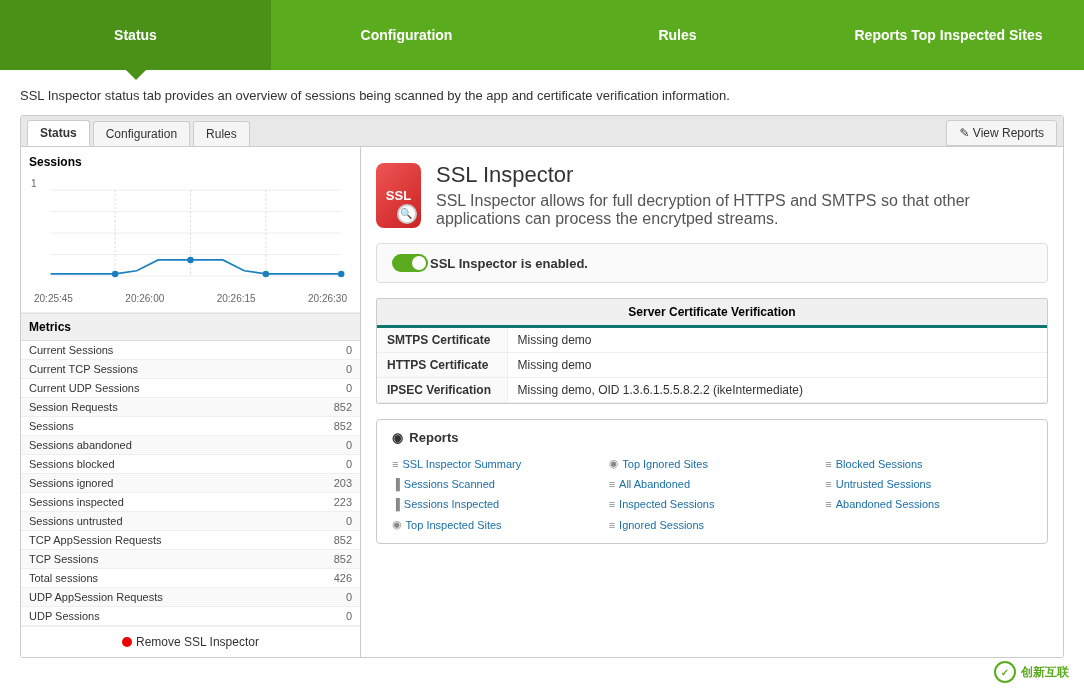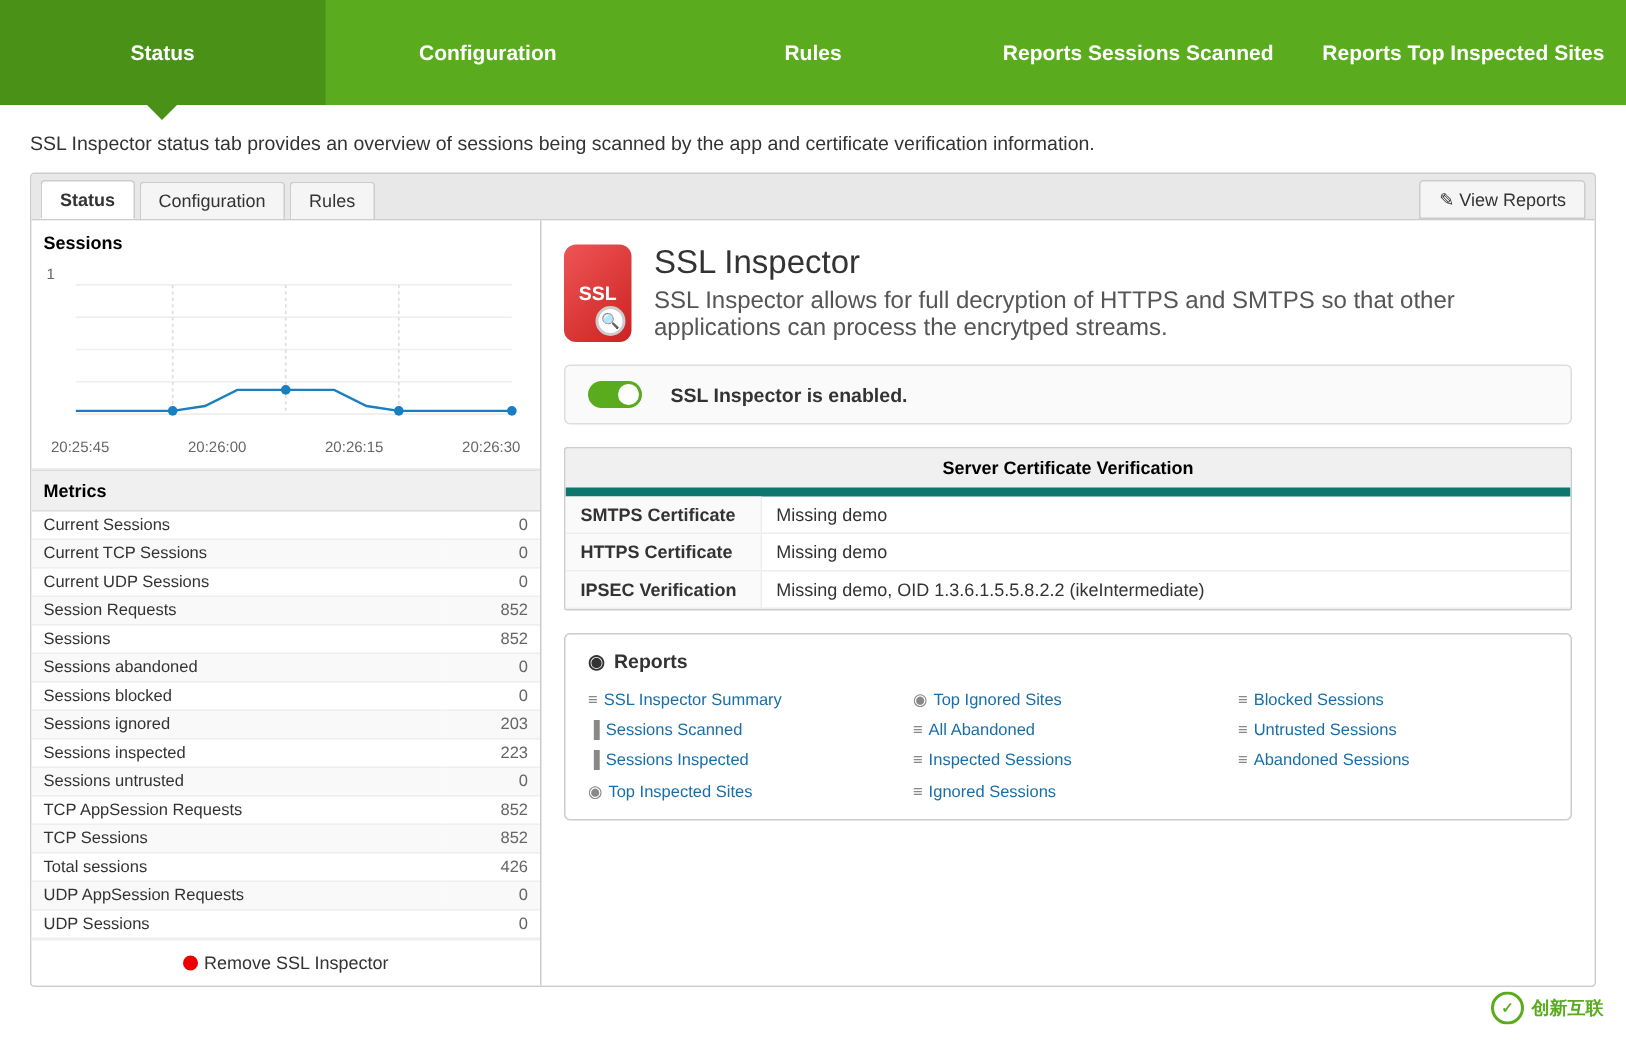"Reports Sessions Scanned" div.top-nav-item { html: <div> <span>Reports Sessions Scanned</span> </div> -> none }
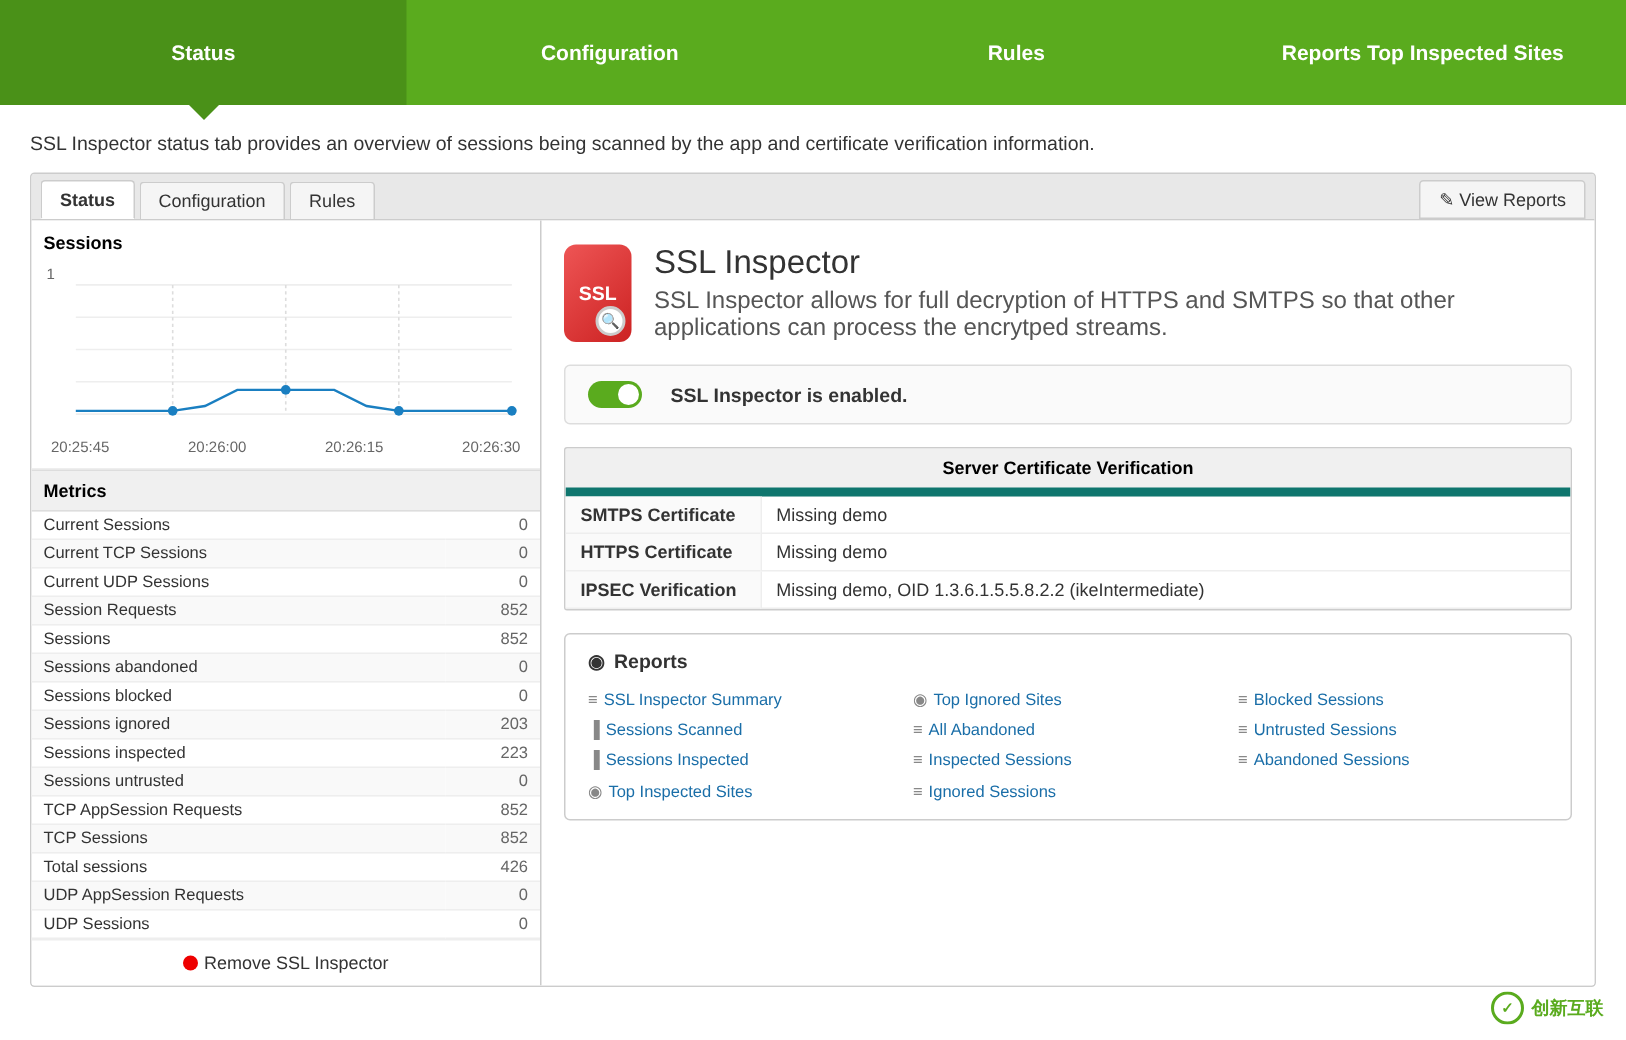"SSL Inspector is enabled." .enabled-row { gap: 19px -> 2px }
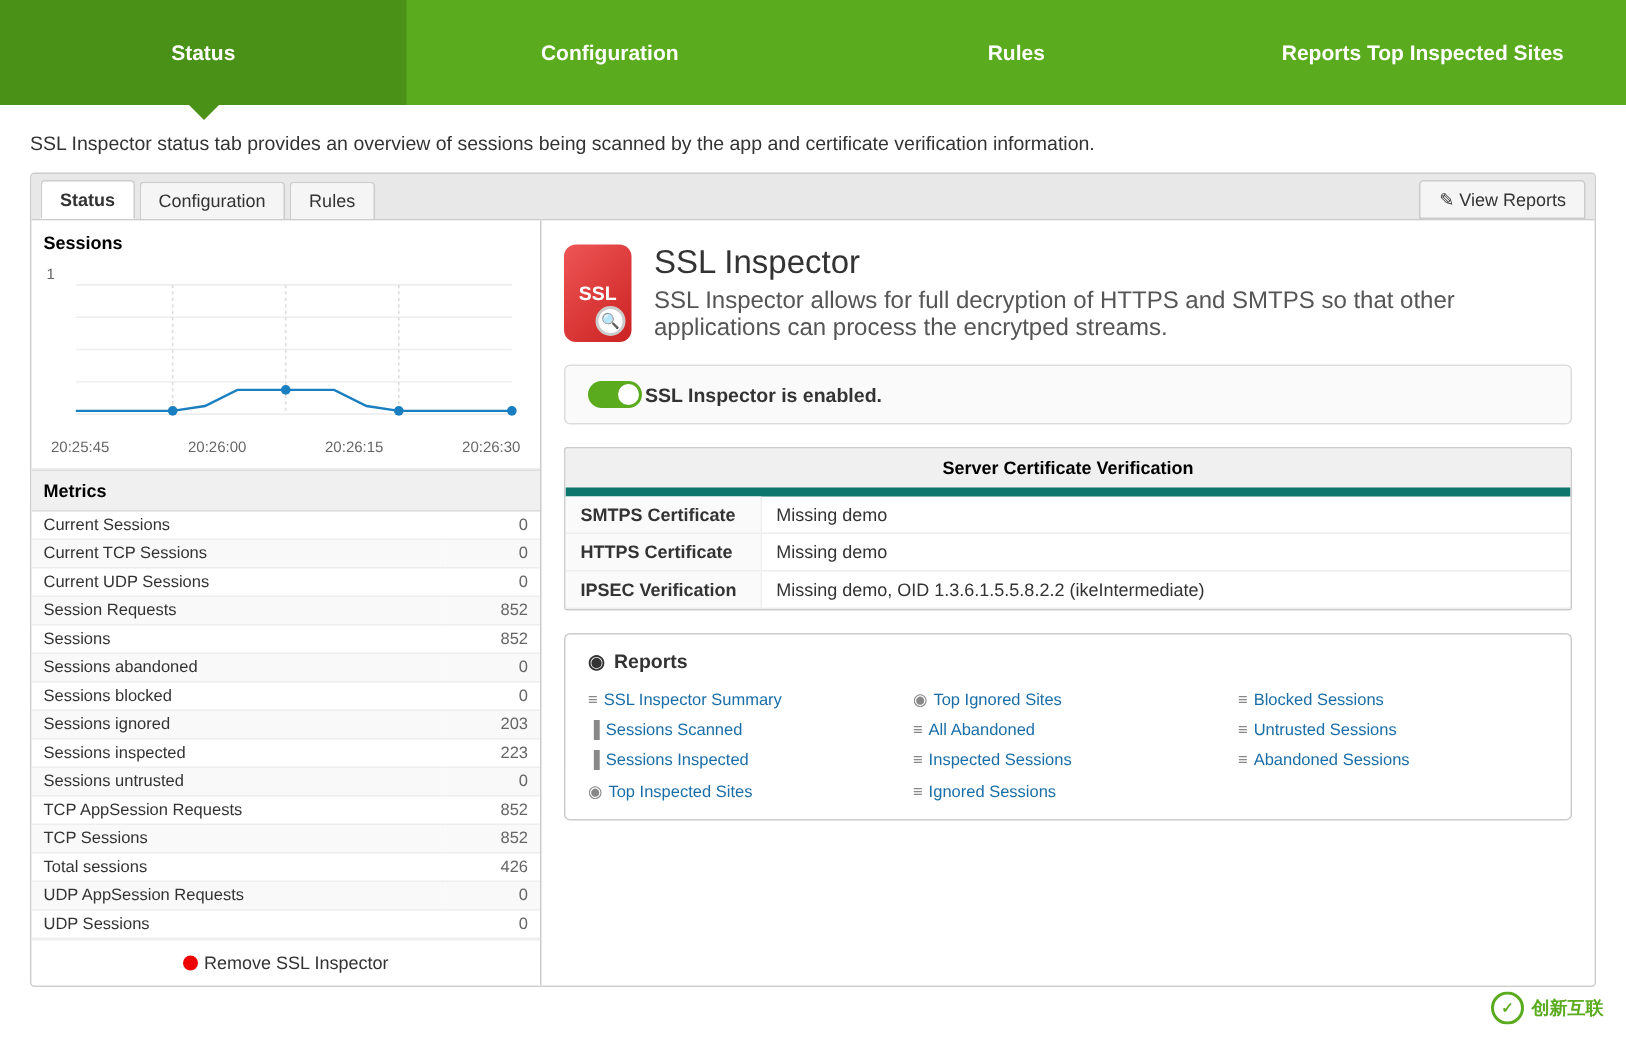"Server Certificate Verification" .cert-table-header { border-bottom: 6px solid #0f766e -> 3px solid #0f766e }
